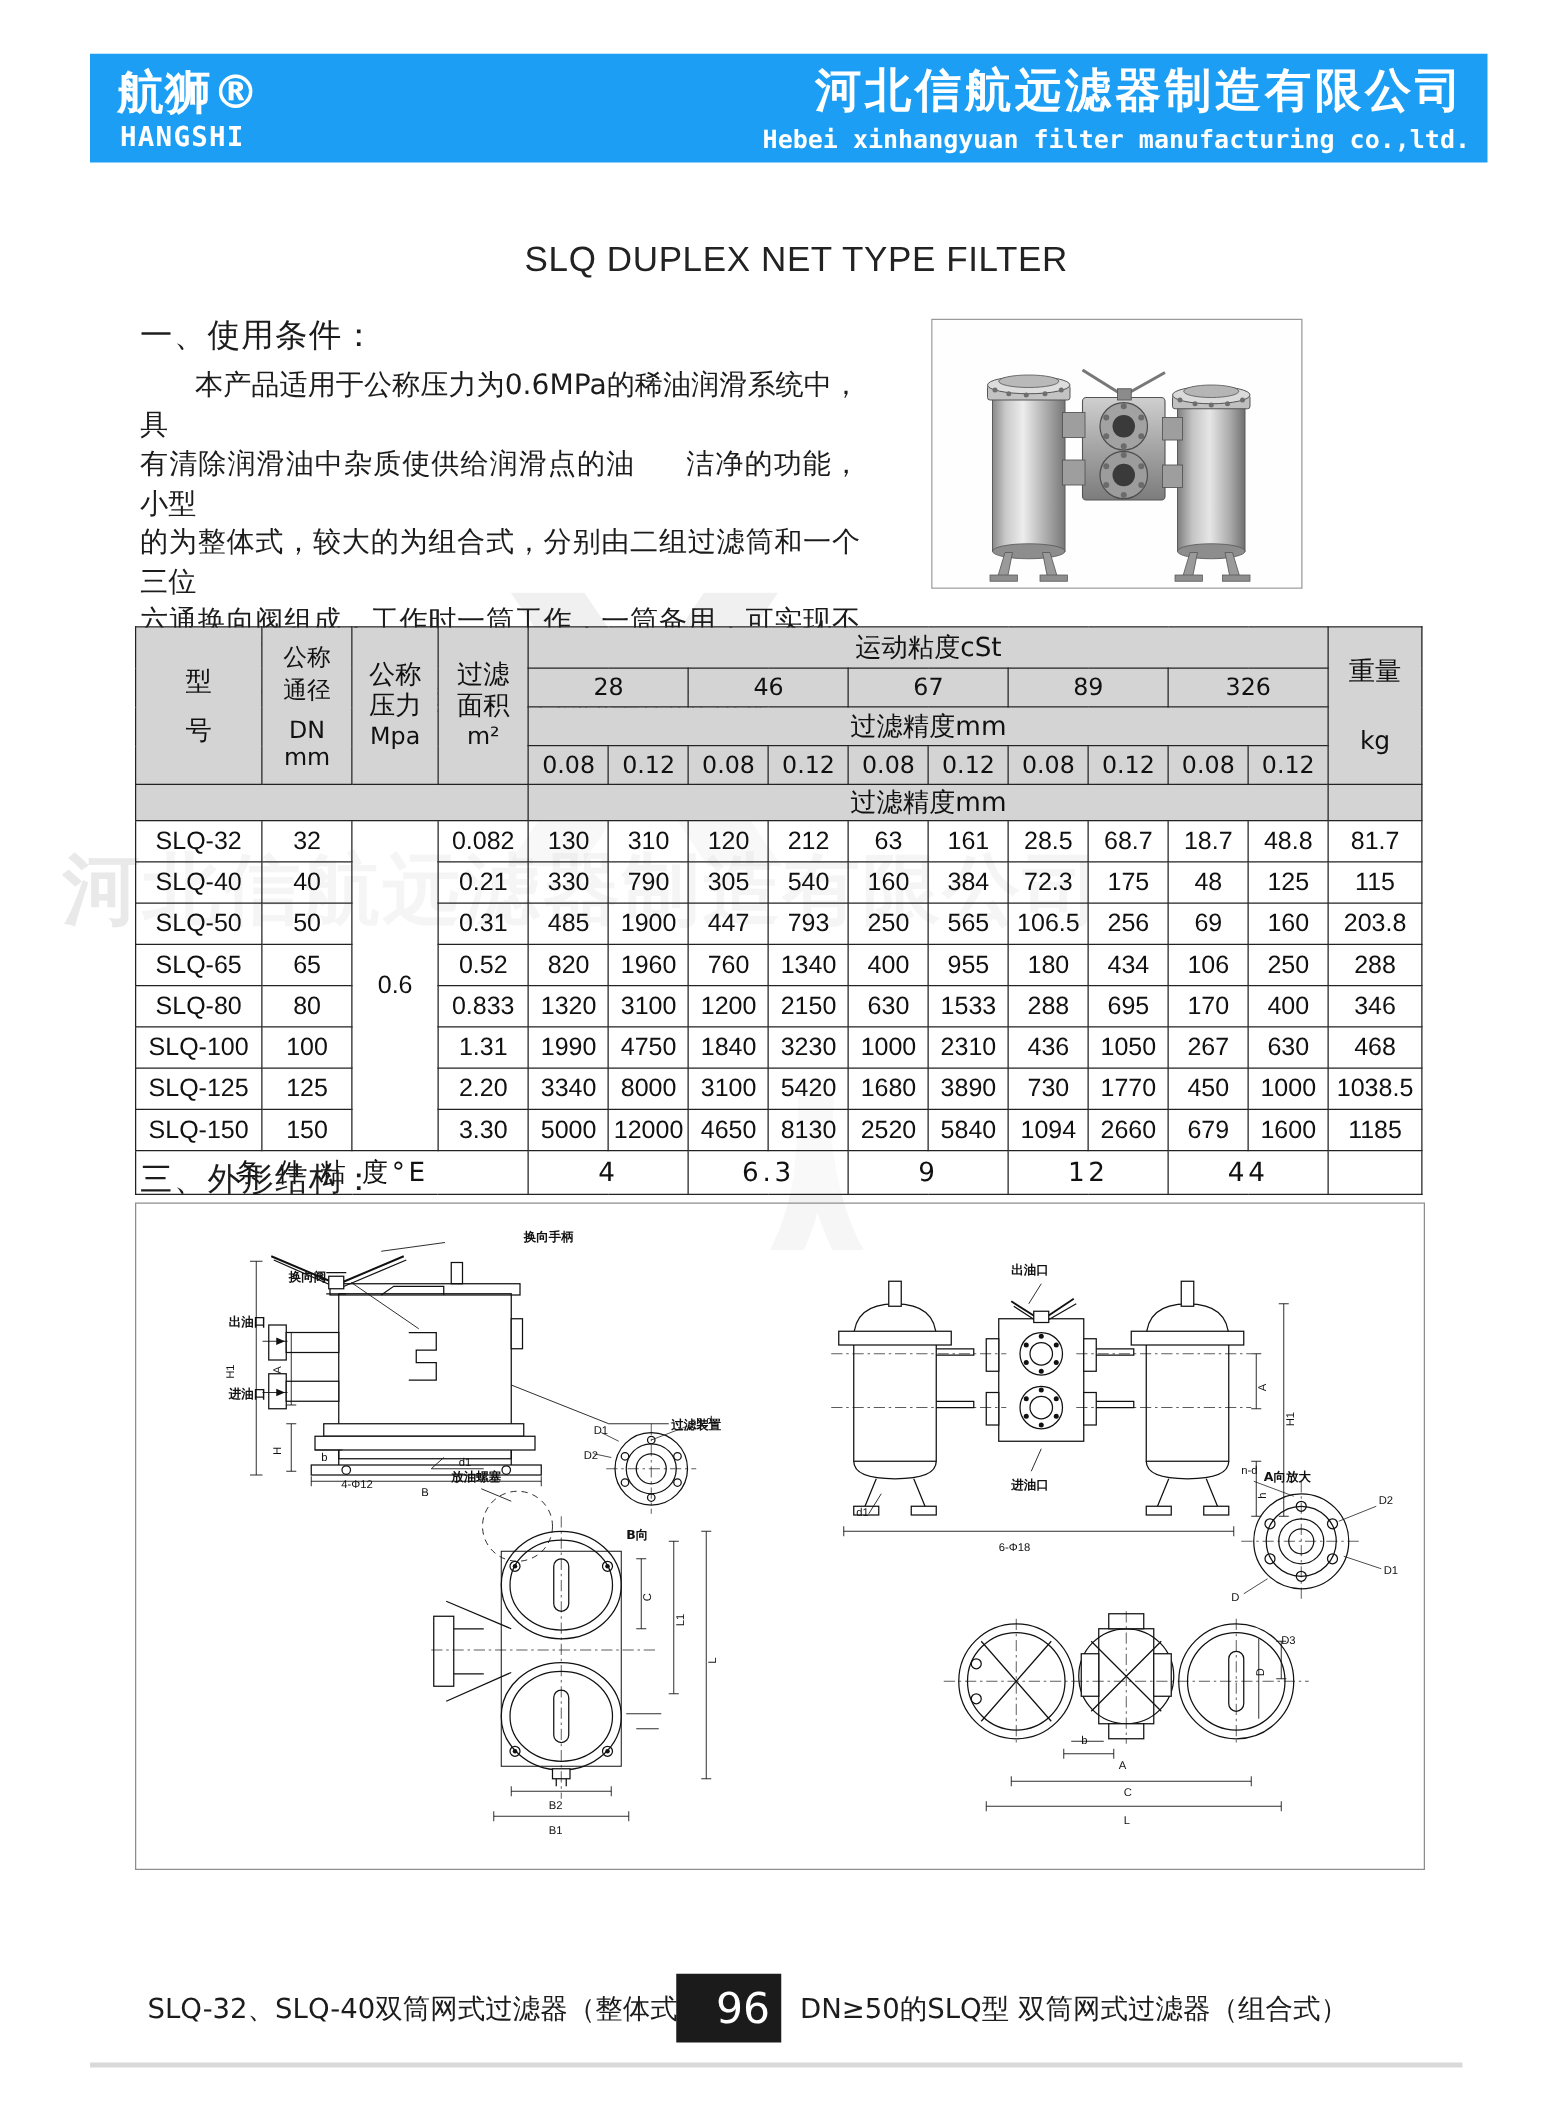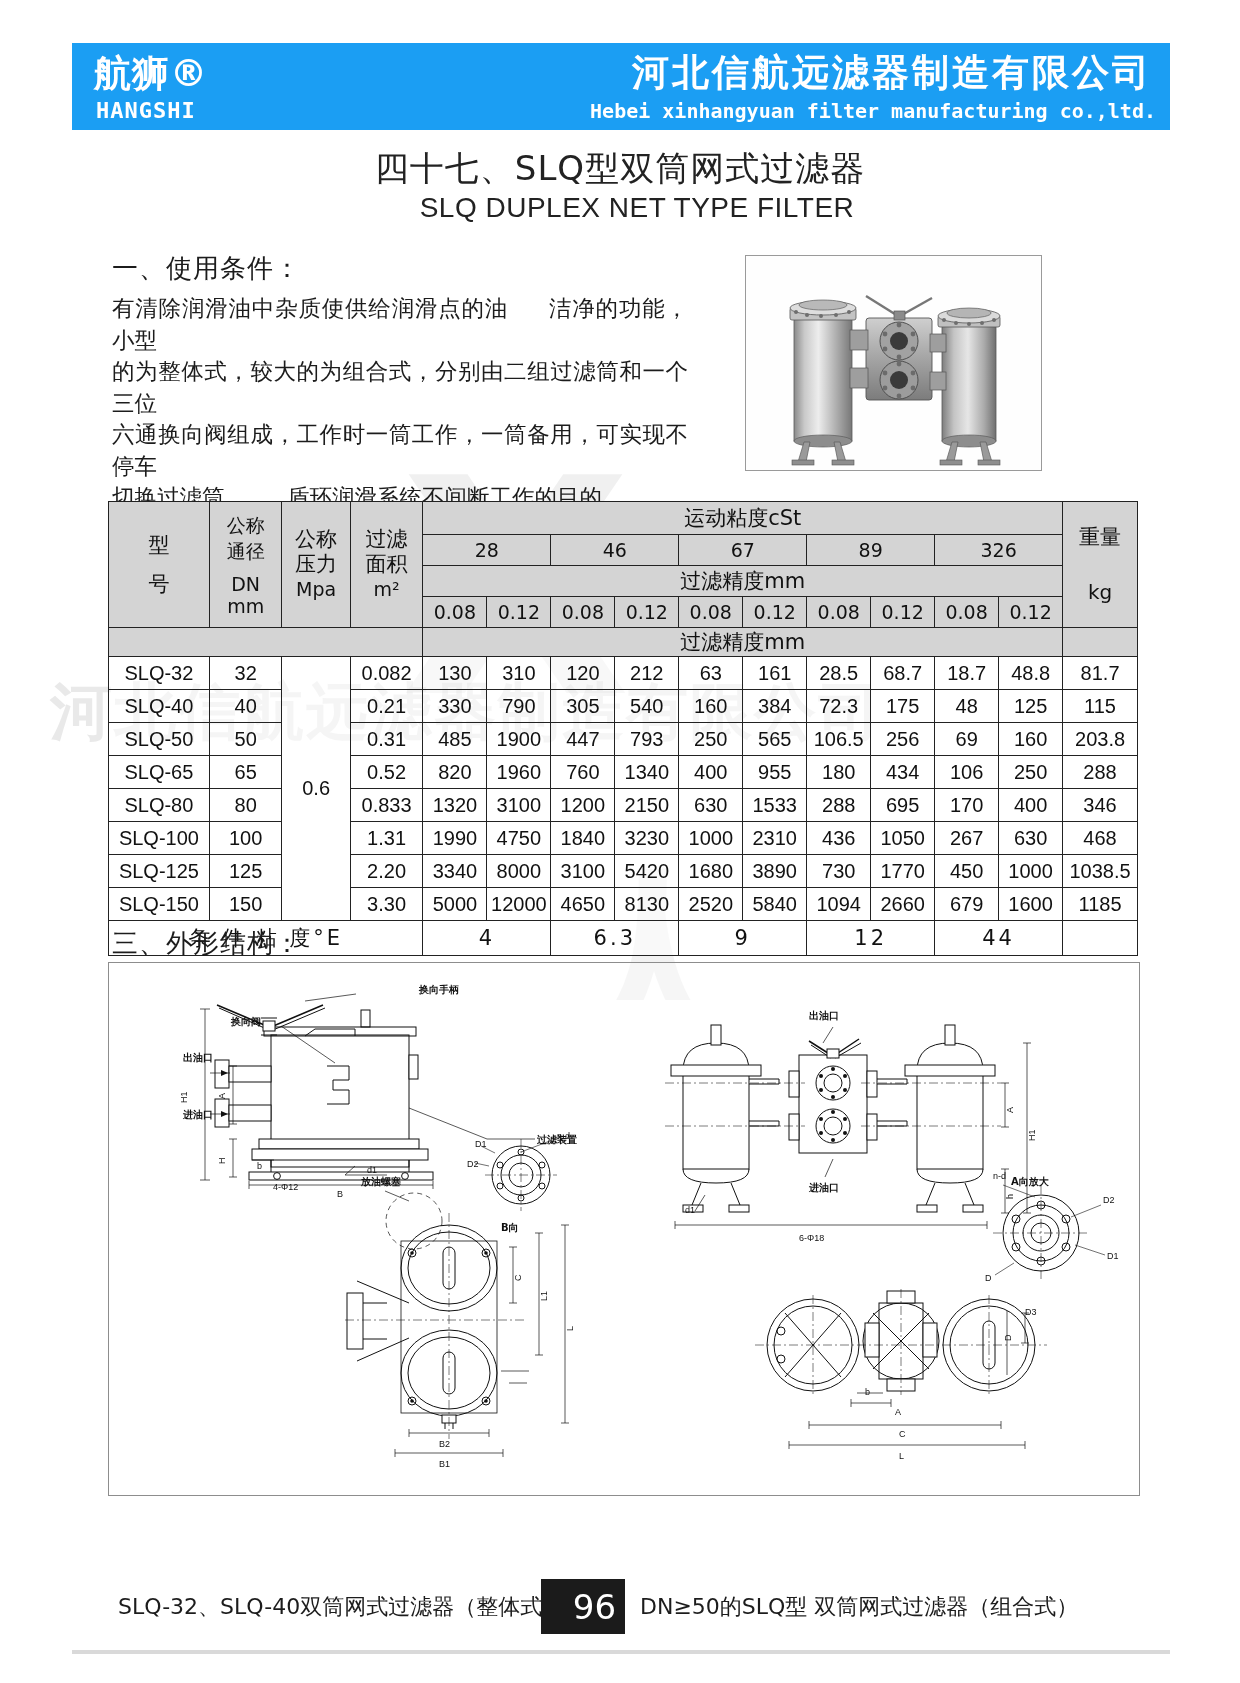"航狮®" .banner { padding-left: none -> 20px }
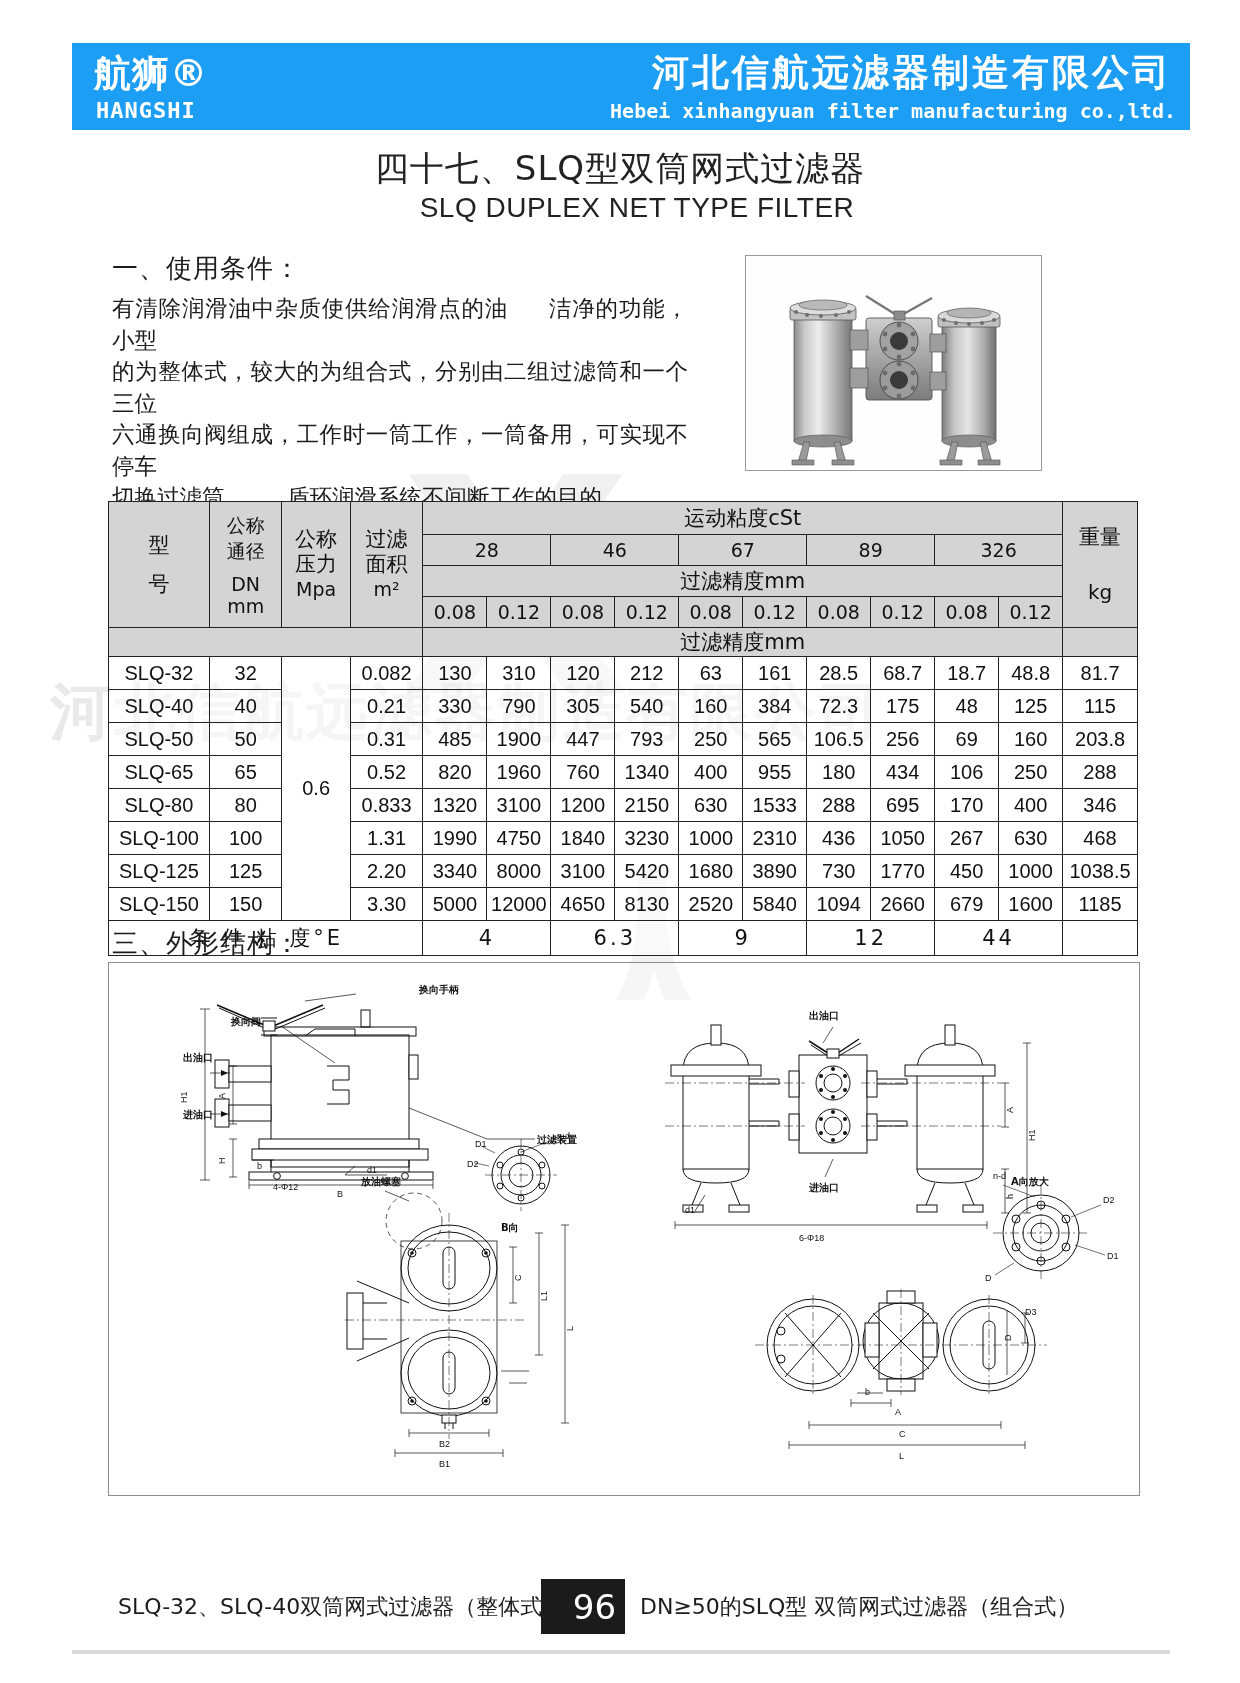"四十七、SLQ型双筒网式过滤器" div.title-cn { html: <div>四十七、SLQ型双筒网式过滤器</div> -> none }
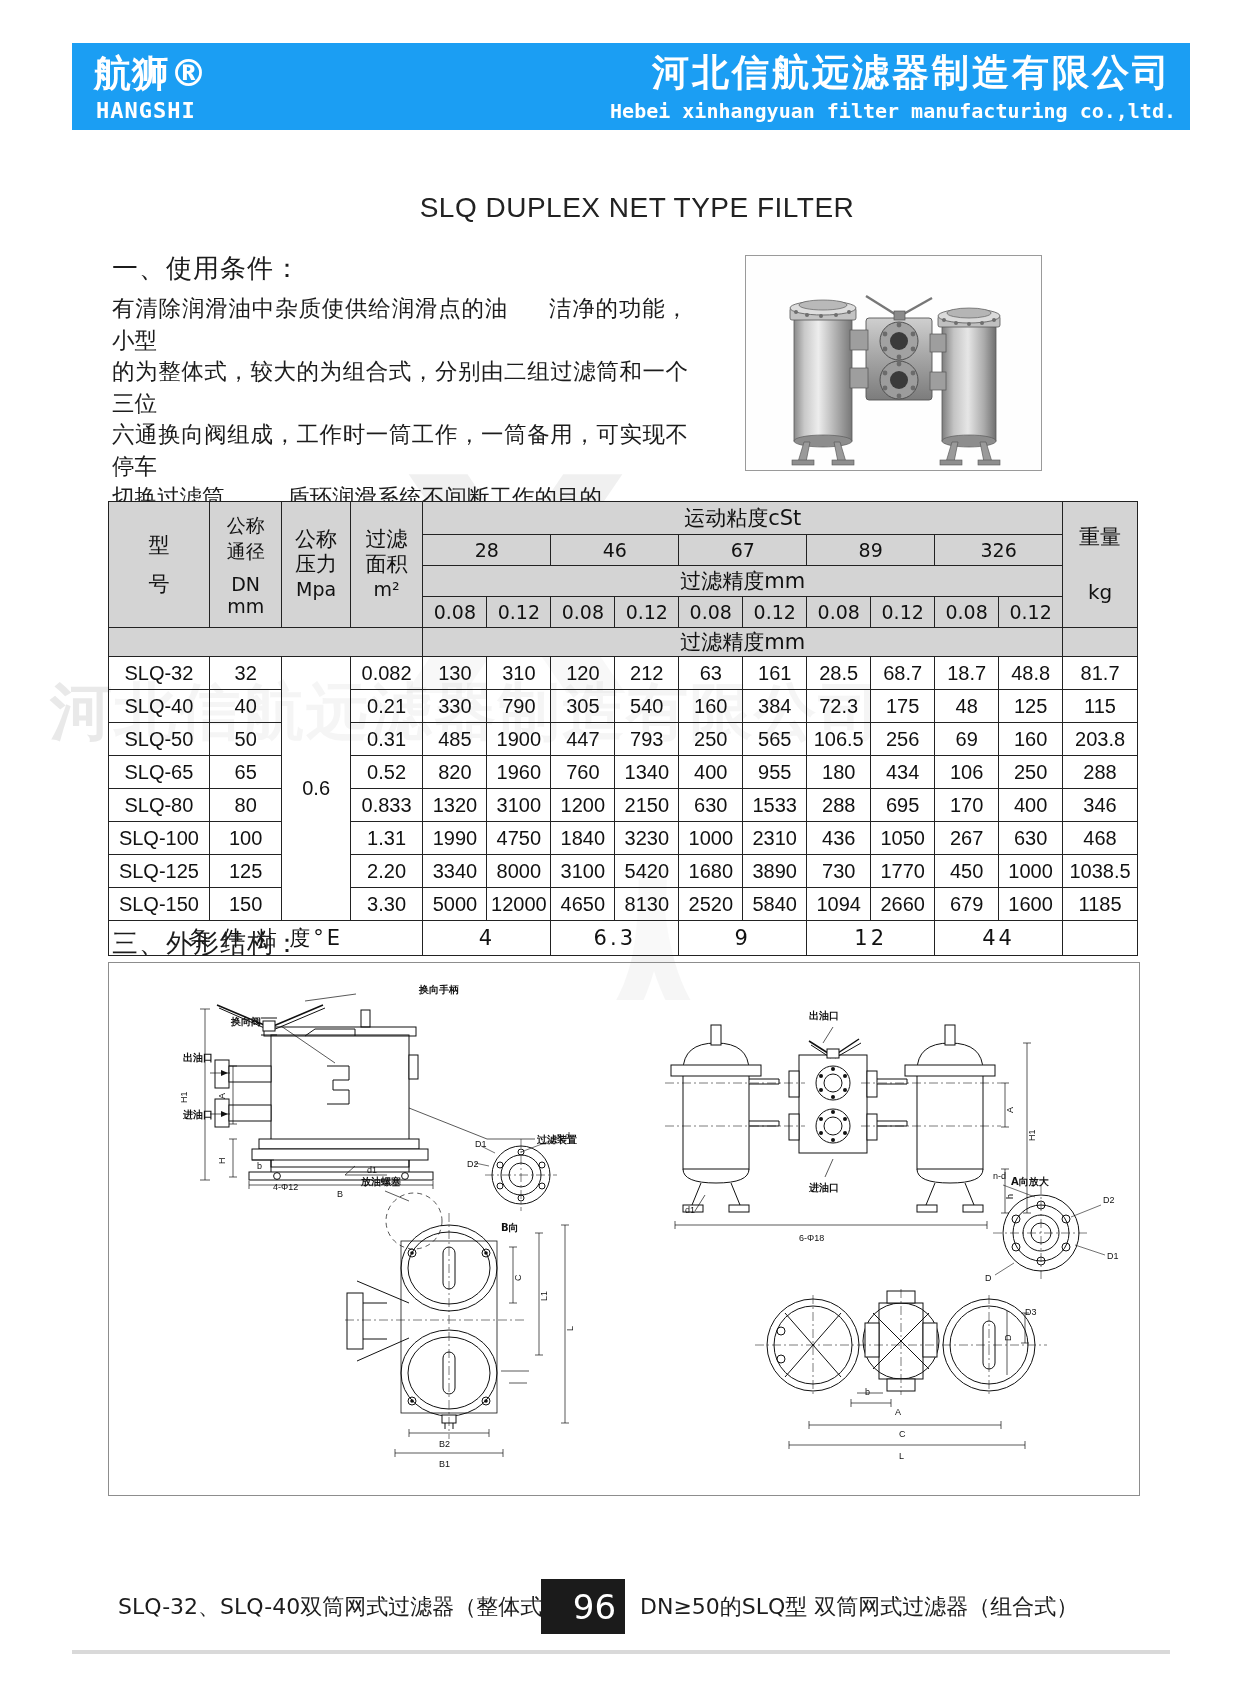"本产品适用于公称压力为0.6MPa的稀油润滑系统中，具" p { html: none -> <p><span></span><span>本产品适用于公称压力为0.6MPa的稀油润滑系统中，具</span></p> }
